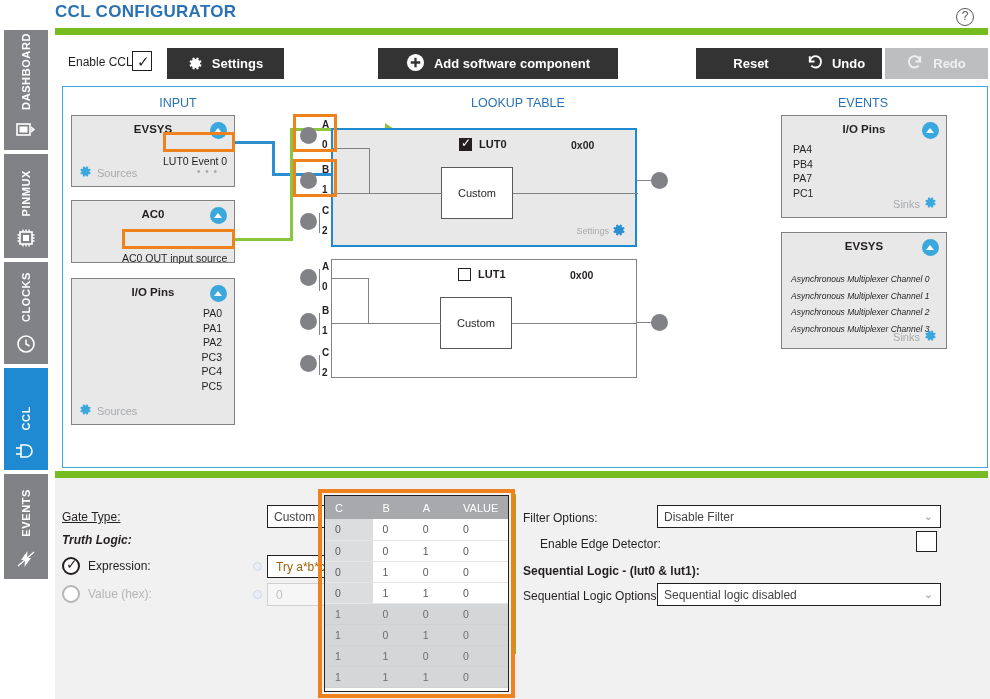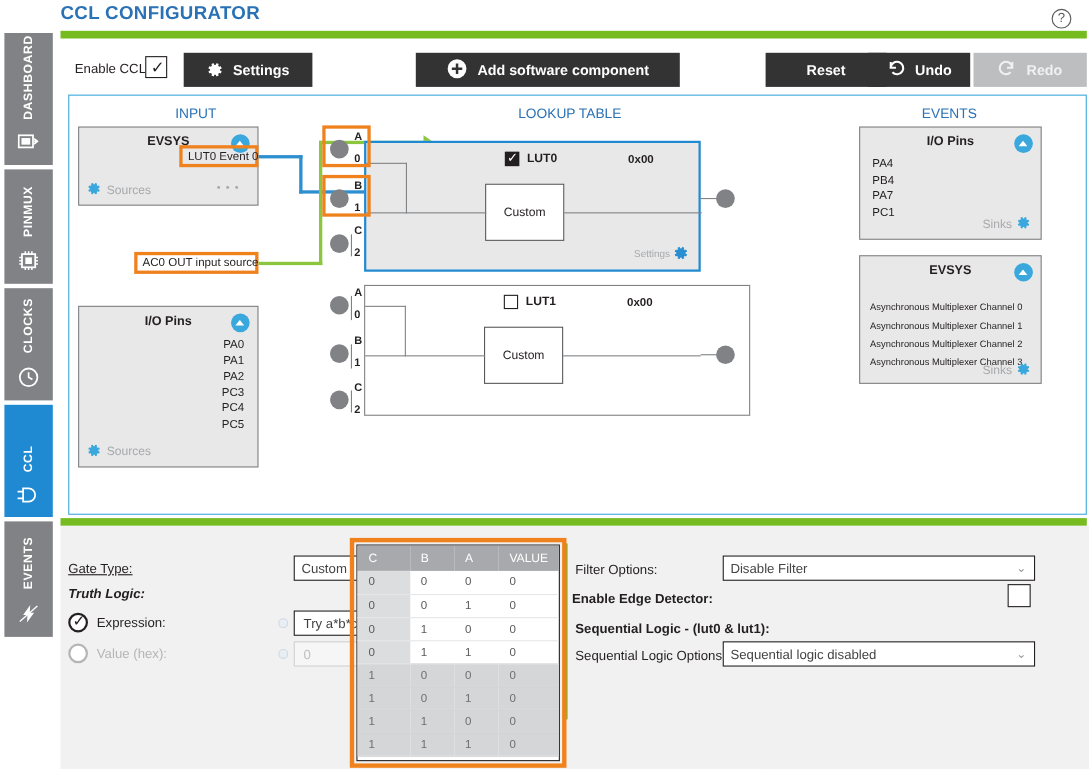"LUT0 Event 0" .hl-text { margin-top: none -> 19px; text-align: right -> left }
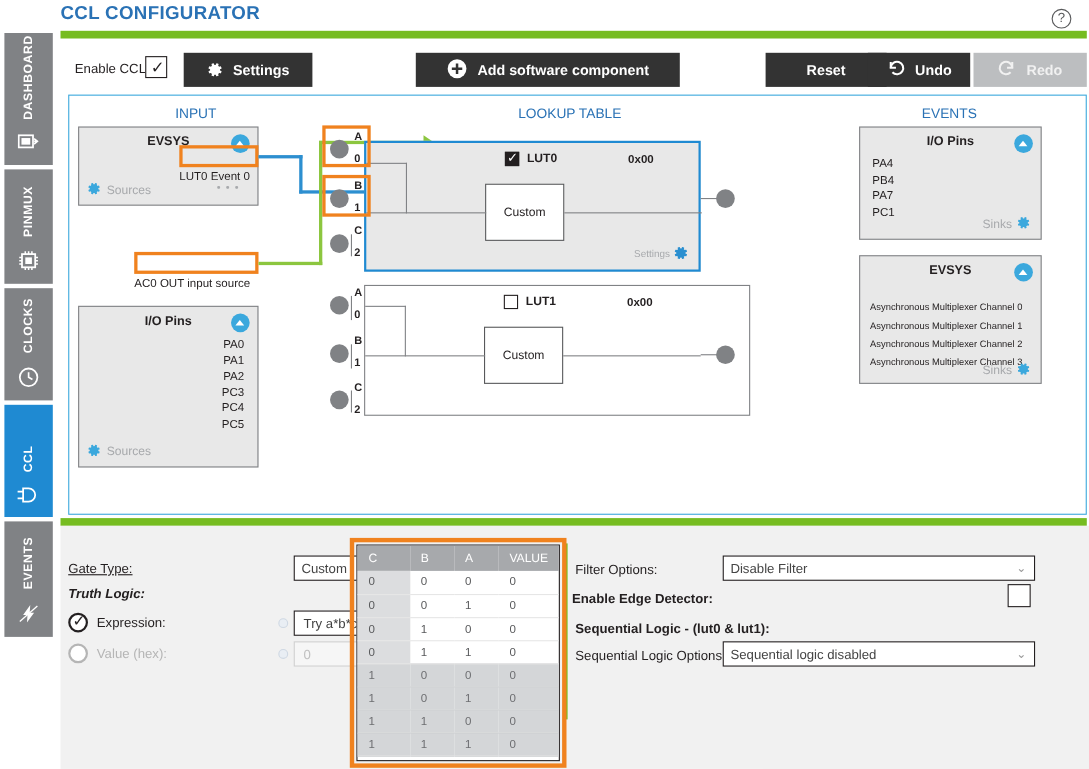"AC0" div.node-box { html: none -> <div> <div>AC0</div> <div></div> </div> }
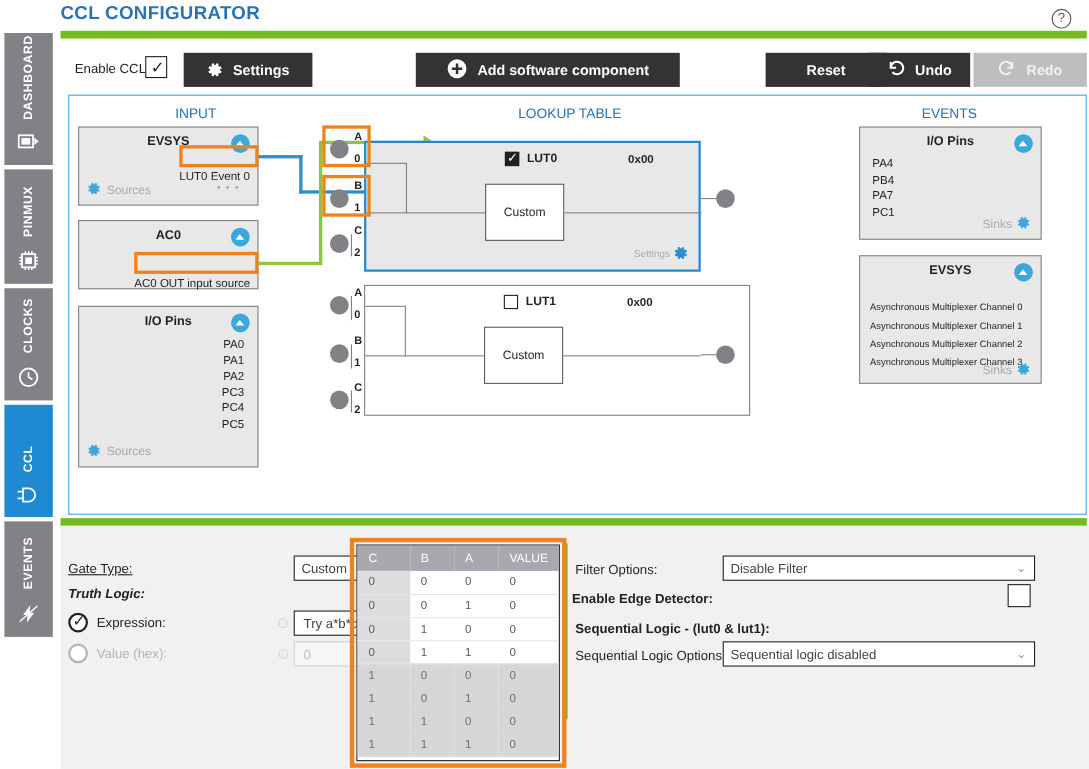"LUT1" div.lut { width: 351px -> 306px }
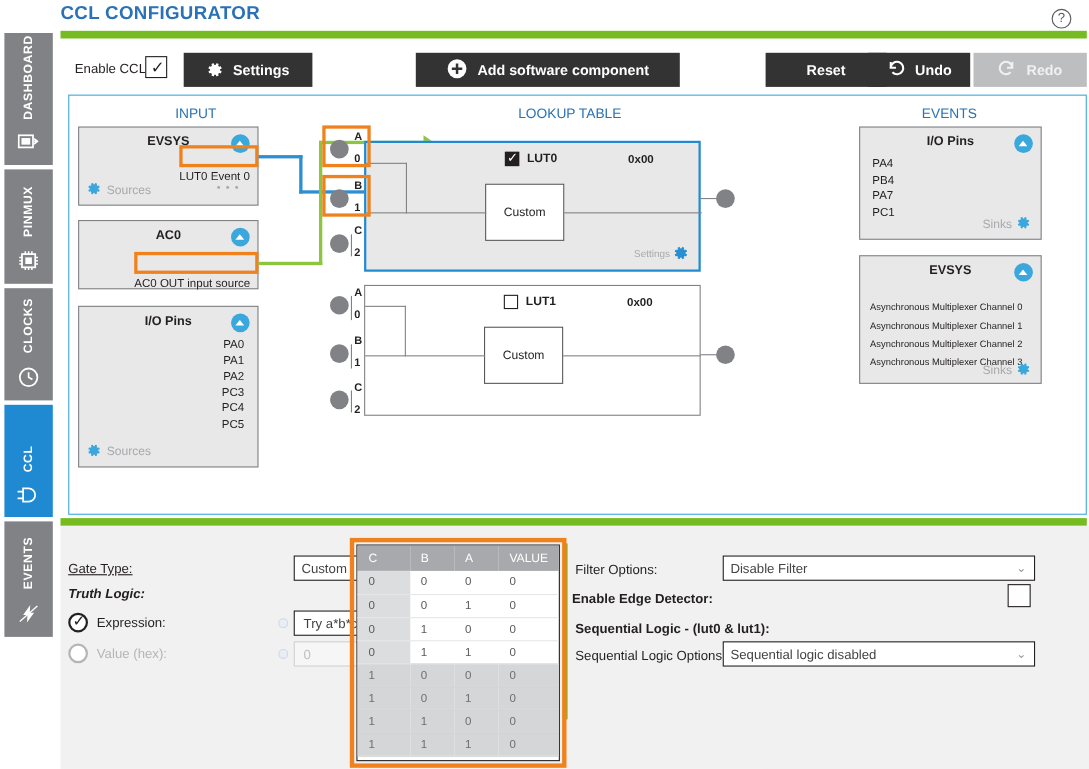"Asynchronous Multiplexer Channel 0" div.evsys-list { font-style: none -> italic }
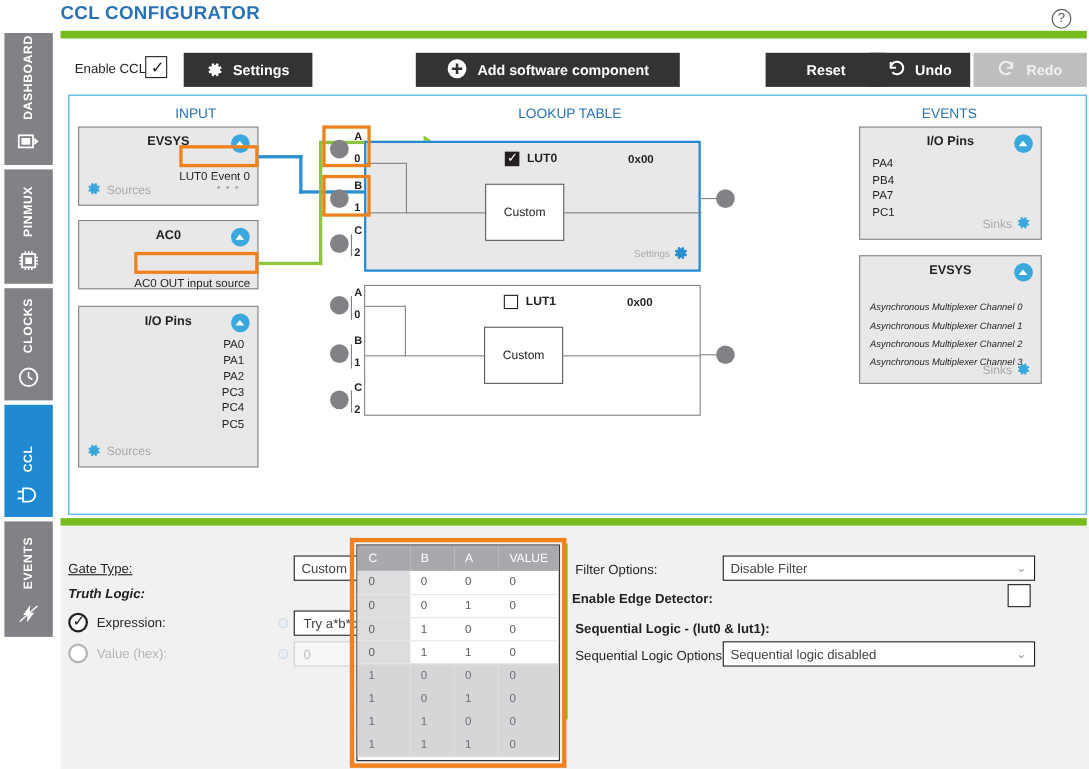"Enable Edge Detector:" div.cfg-lbl { font-weight: bold -> none; left: 465px -> 485px }
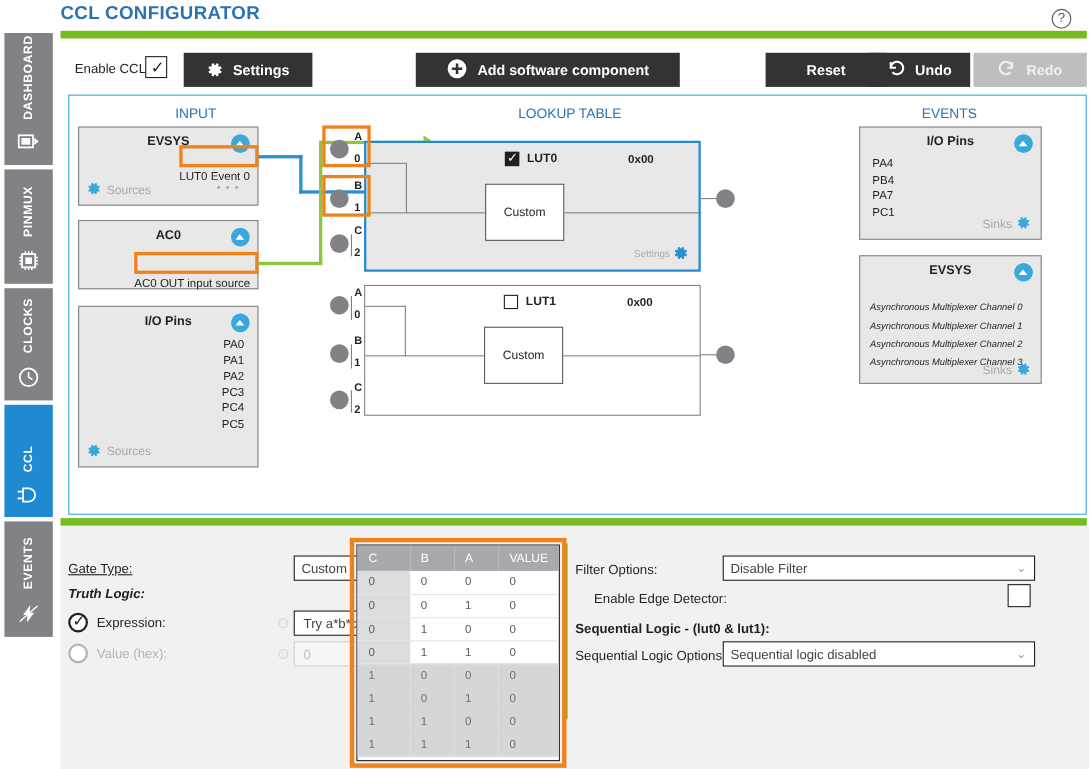"Try a*b*c" .cfg-input { color: #404040 -> #a16207 }
